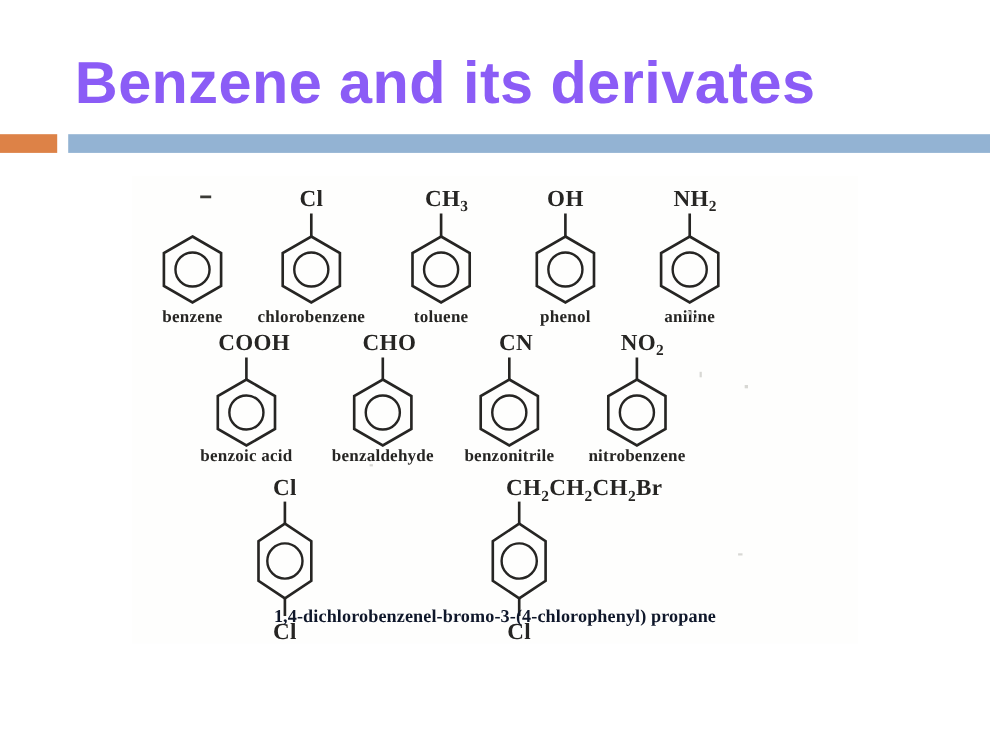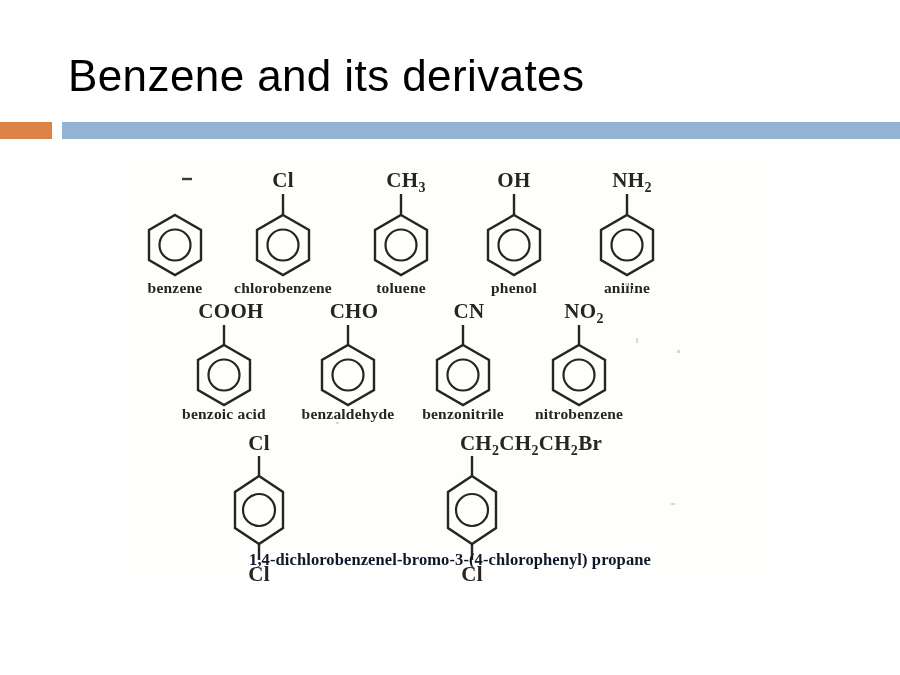"Benzene and its derivates" #slide-title { color: #000000 -> #8b5cf6; font-size: 44px -> 54px; font-weight: 400 -> 700 }
